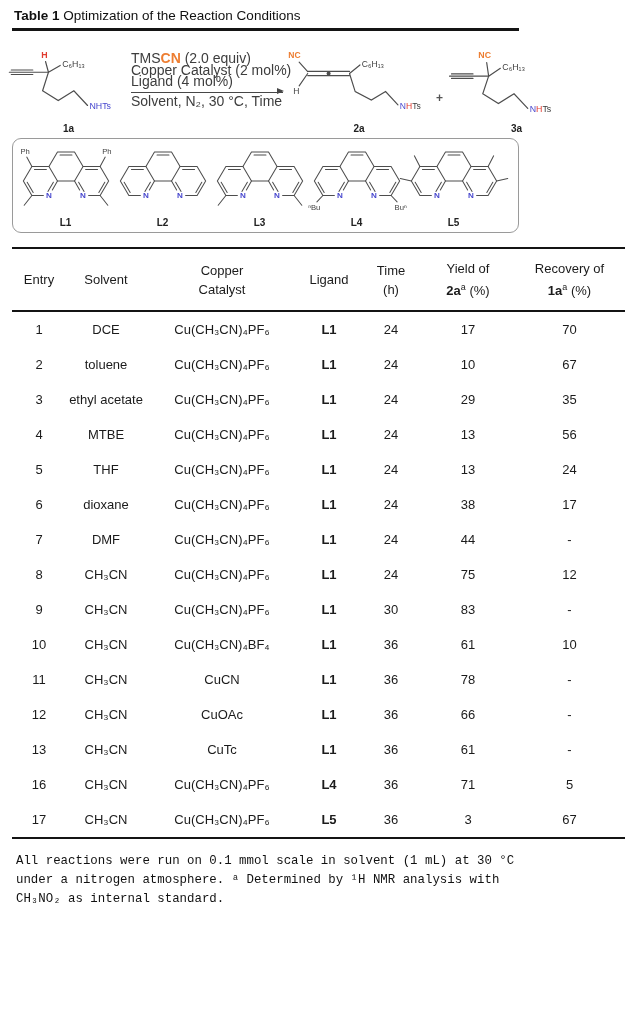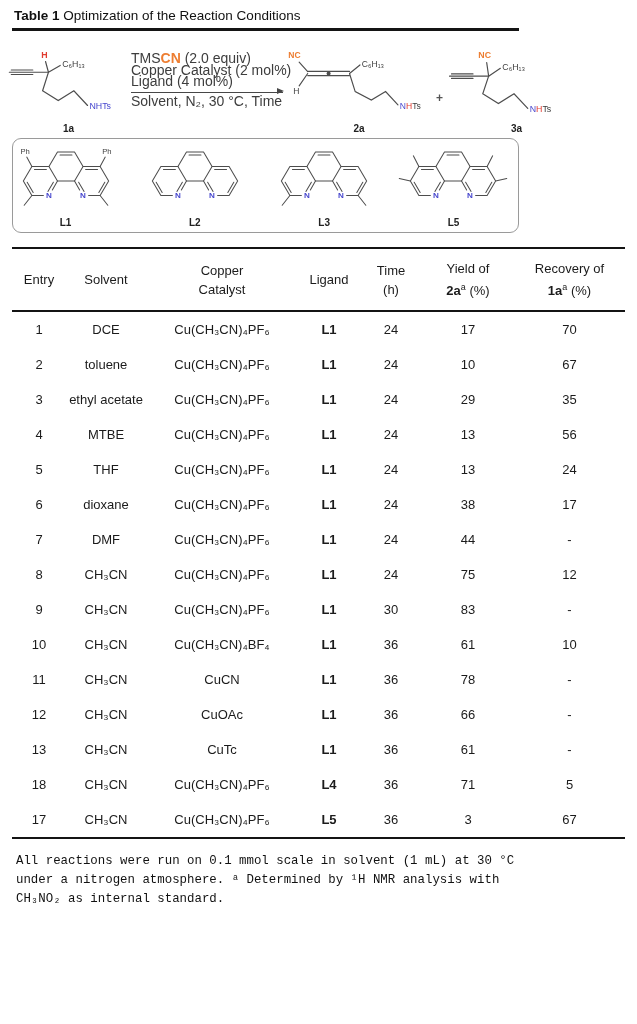"ⁿBu" div.ligand { html: none -> <div> <svg> <use></use> <path></path> <text>ⁿBu</text> <text>Buⁿ</text> </svg> <div>L4</div> </div> }
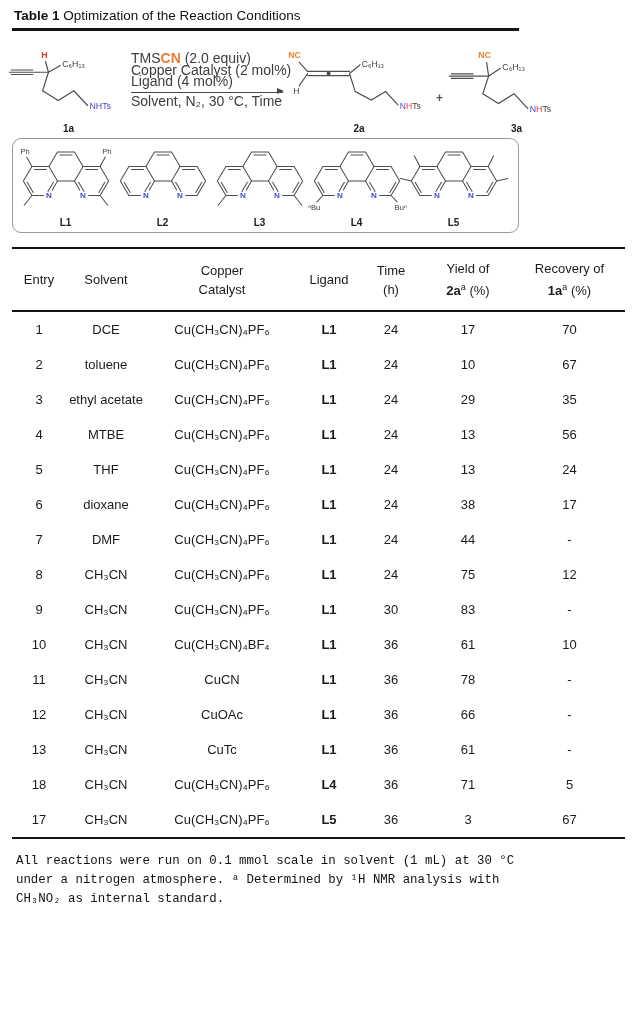"18" td.c-entry { text: 18 -> 16 }
